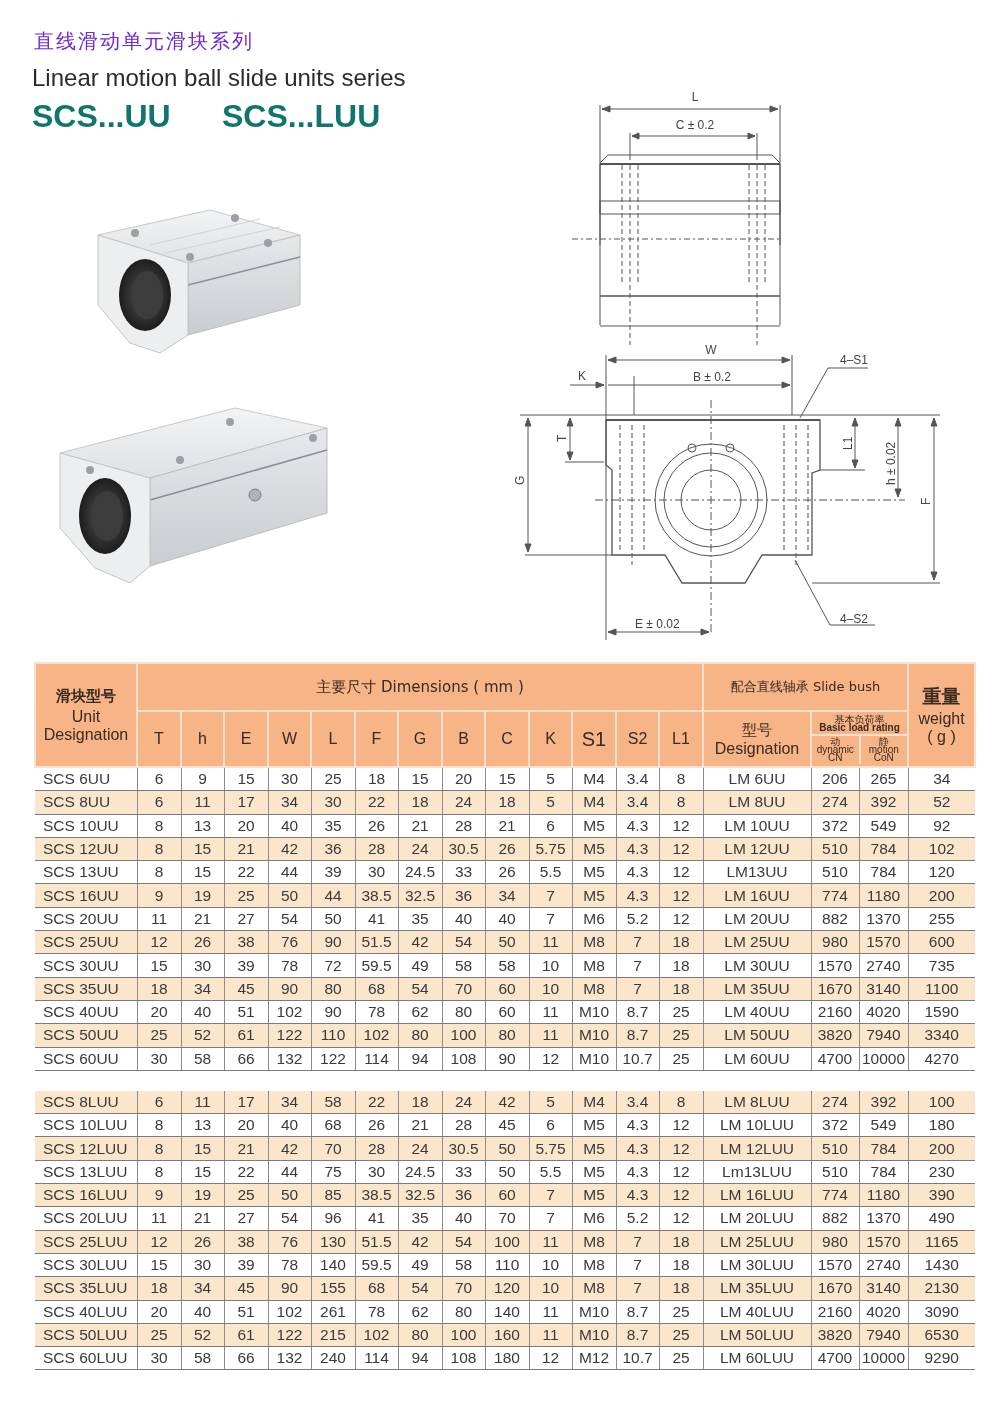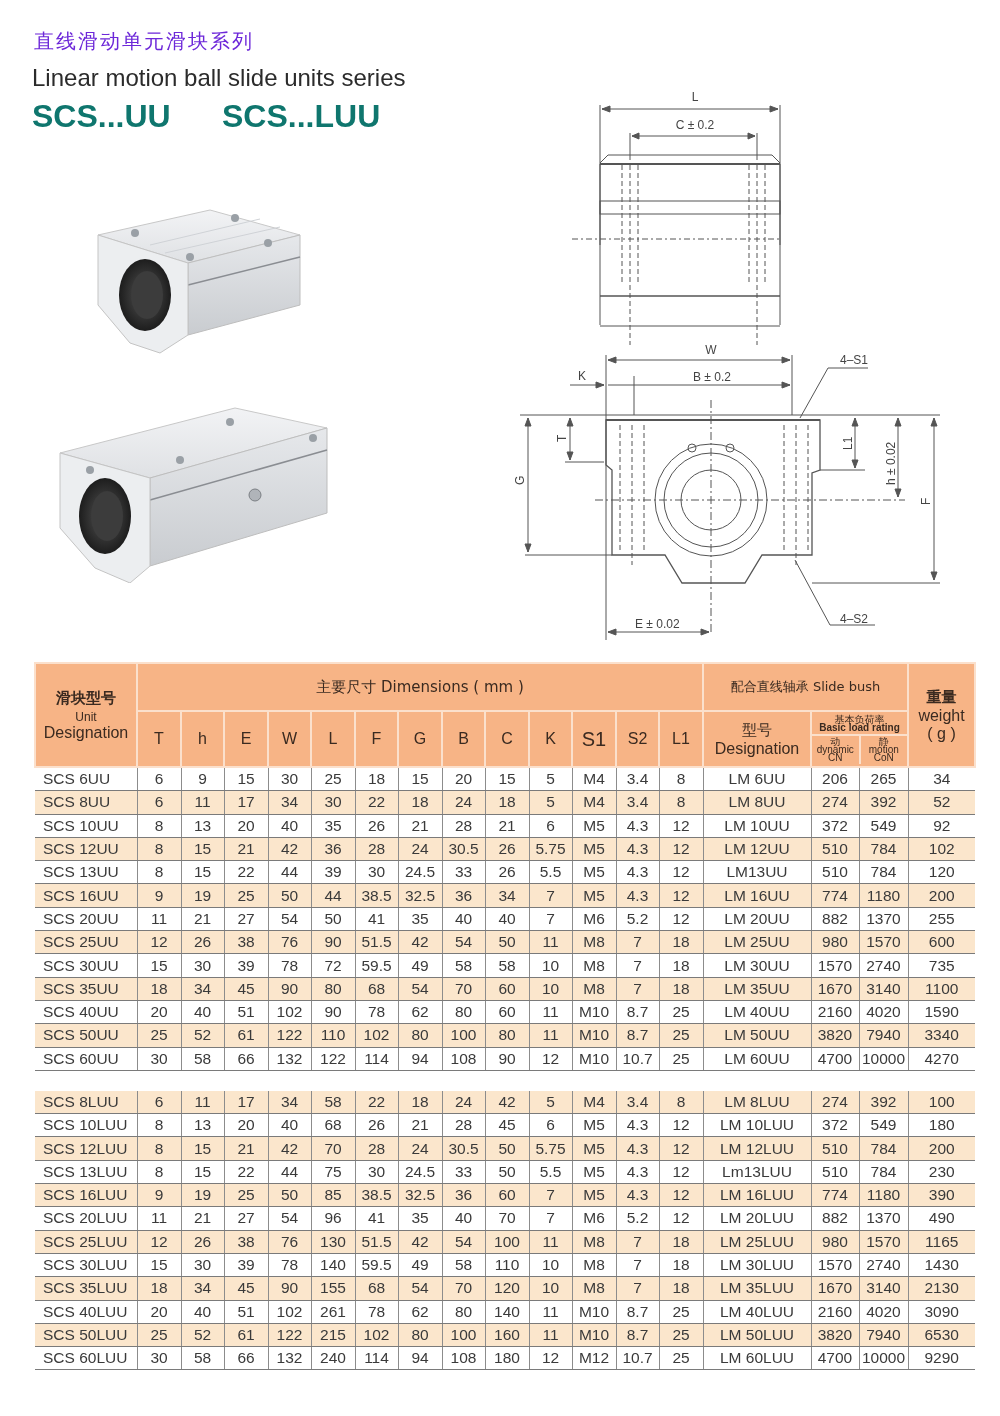"重量" div { font-size: 15px -> 19px }
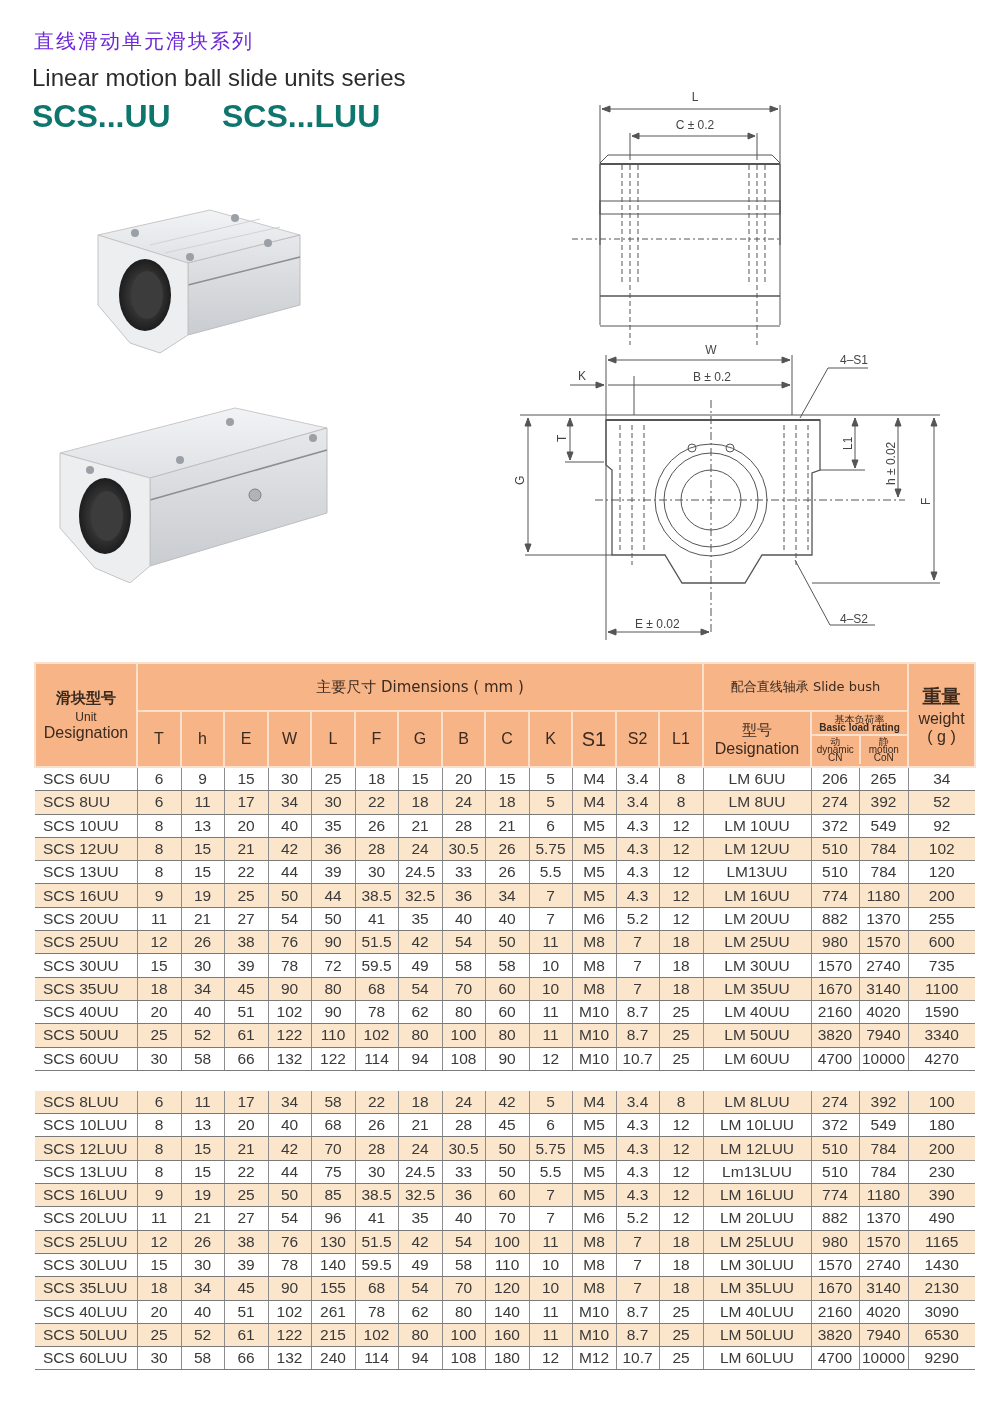"Unit" div { font-size: 12px -> 16px }
